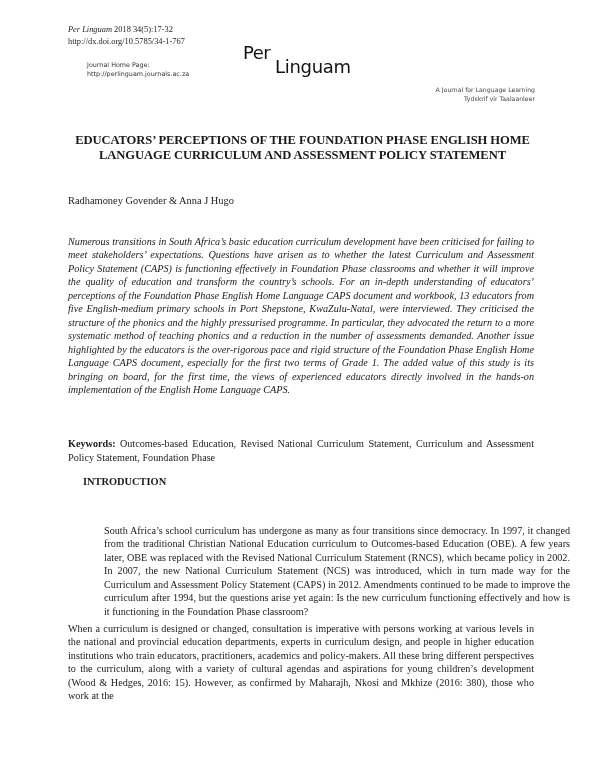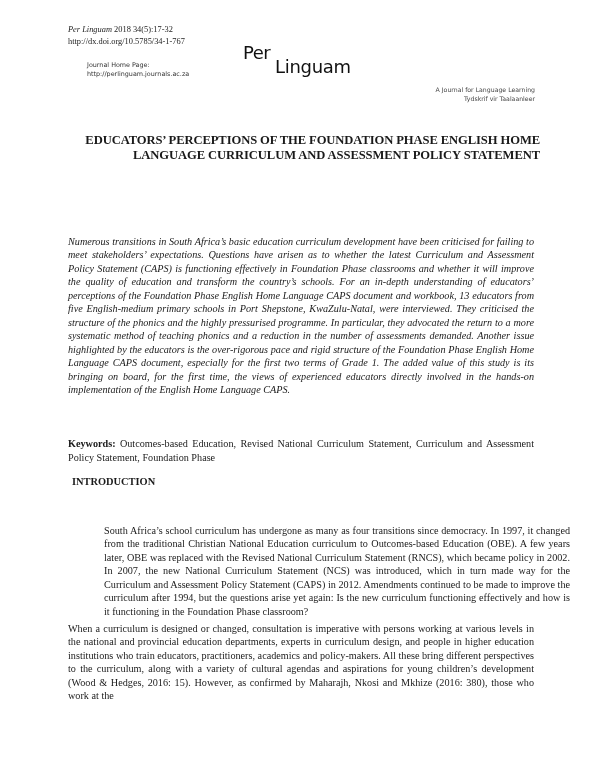"EDUCATORS’ PERCEPTIONS OF THE FOUNDATION" .title { text-align: right -> center }
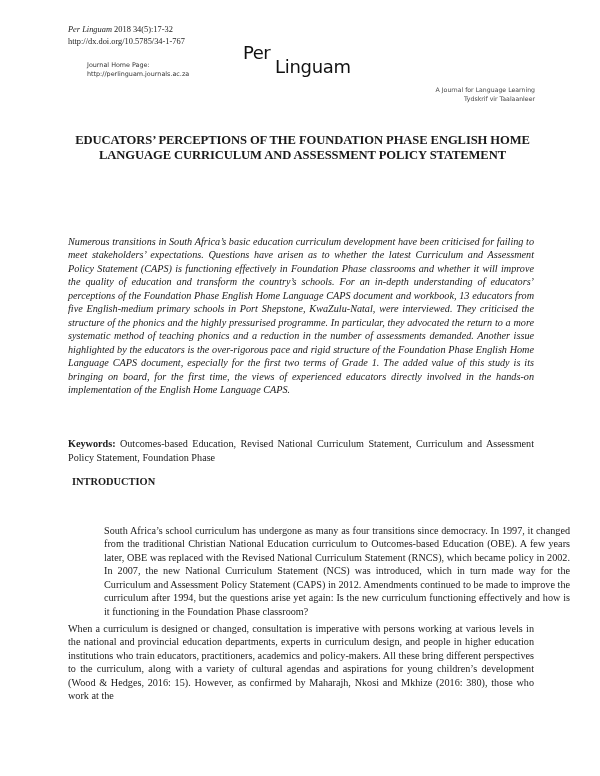"Radhamoney Govender & Anna J" div { html: none -> <div>Radhamoney Govender &amp; Anna J Hugo</div> }
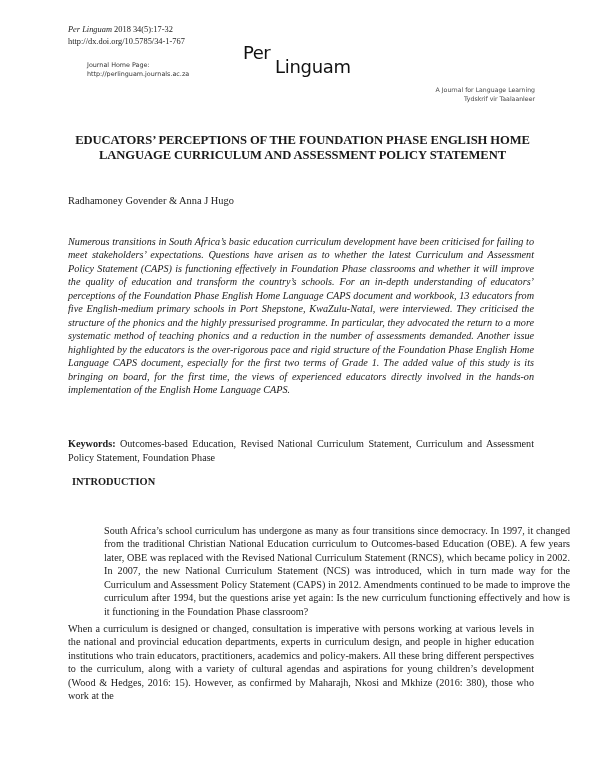"INTRODUCTION" .heading { left: 72px -> 83px }
